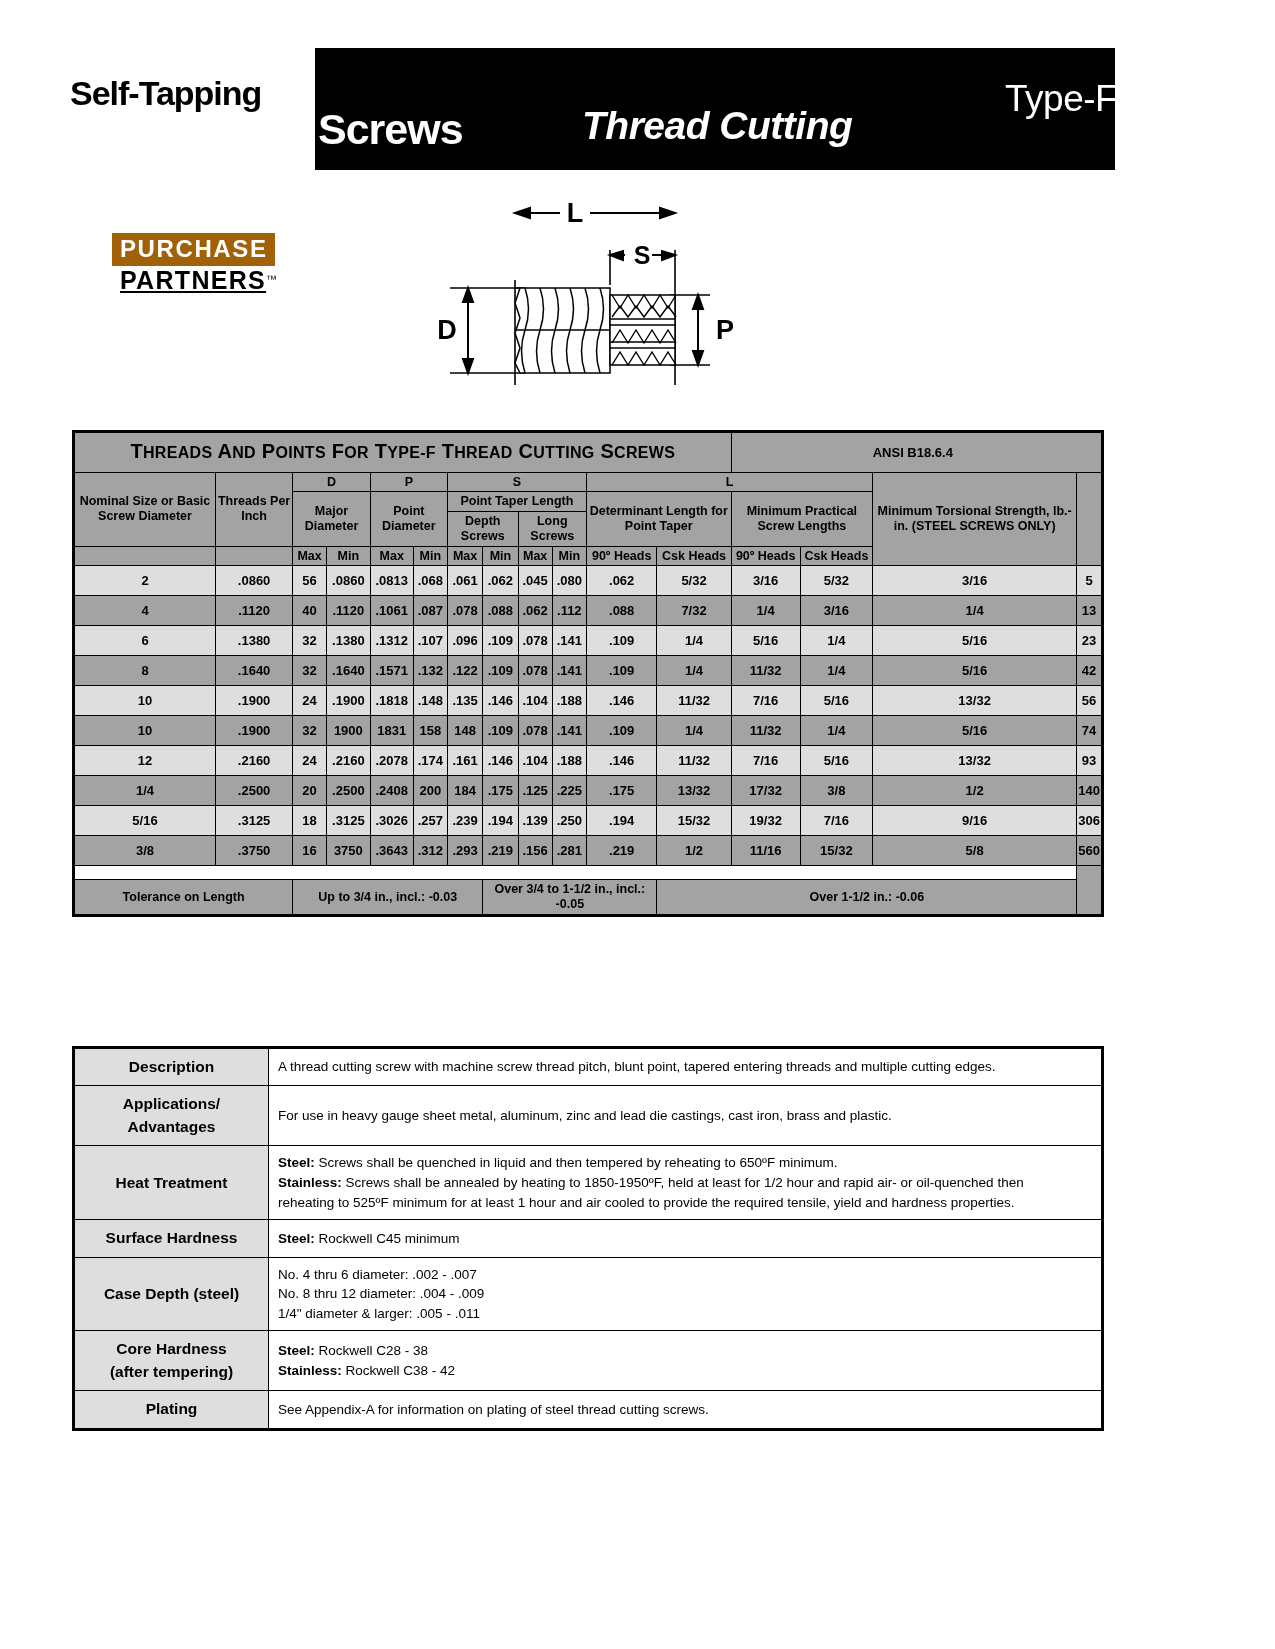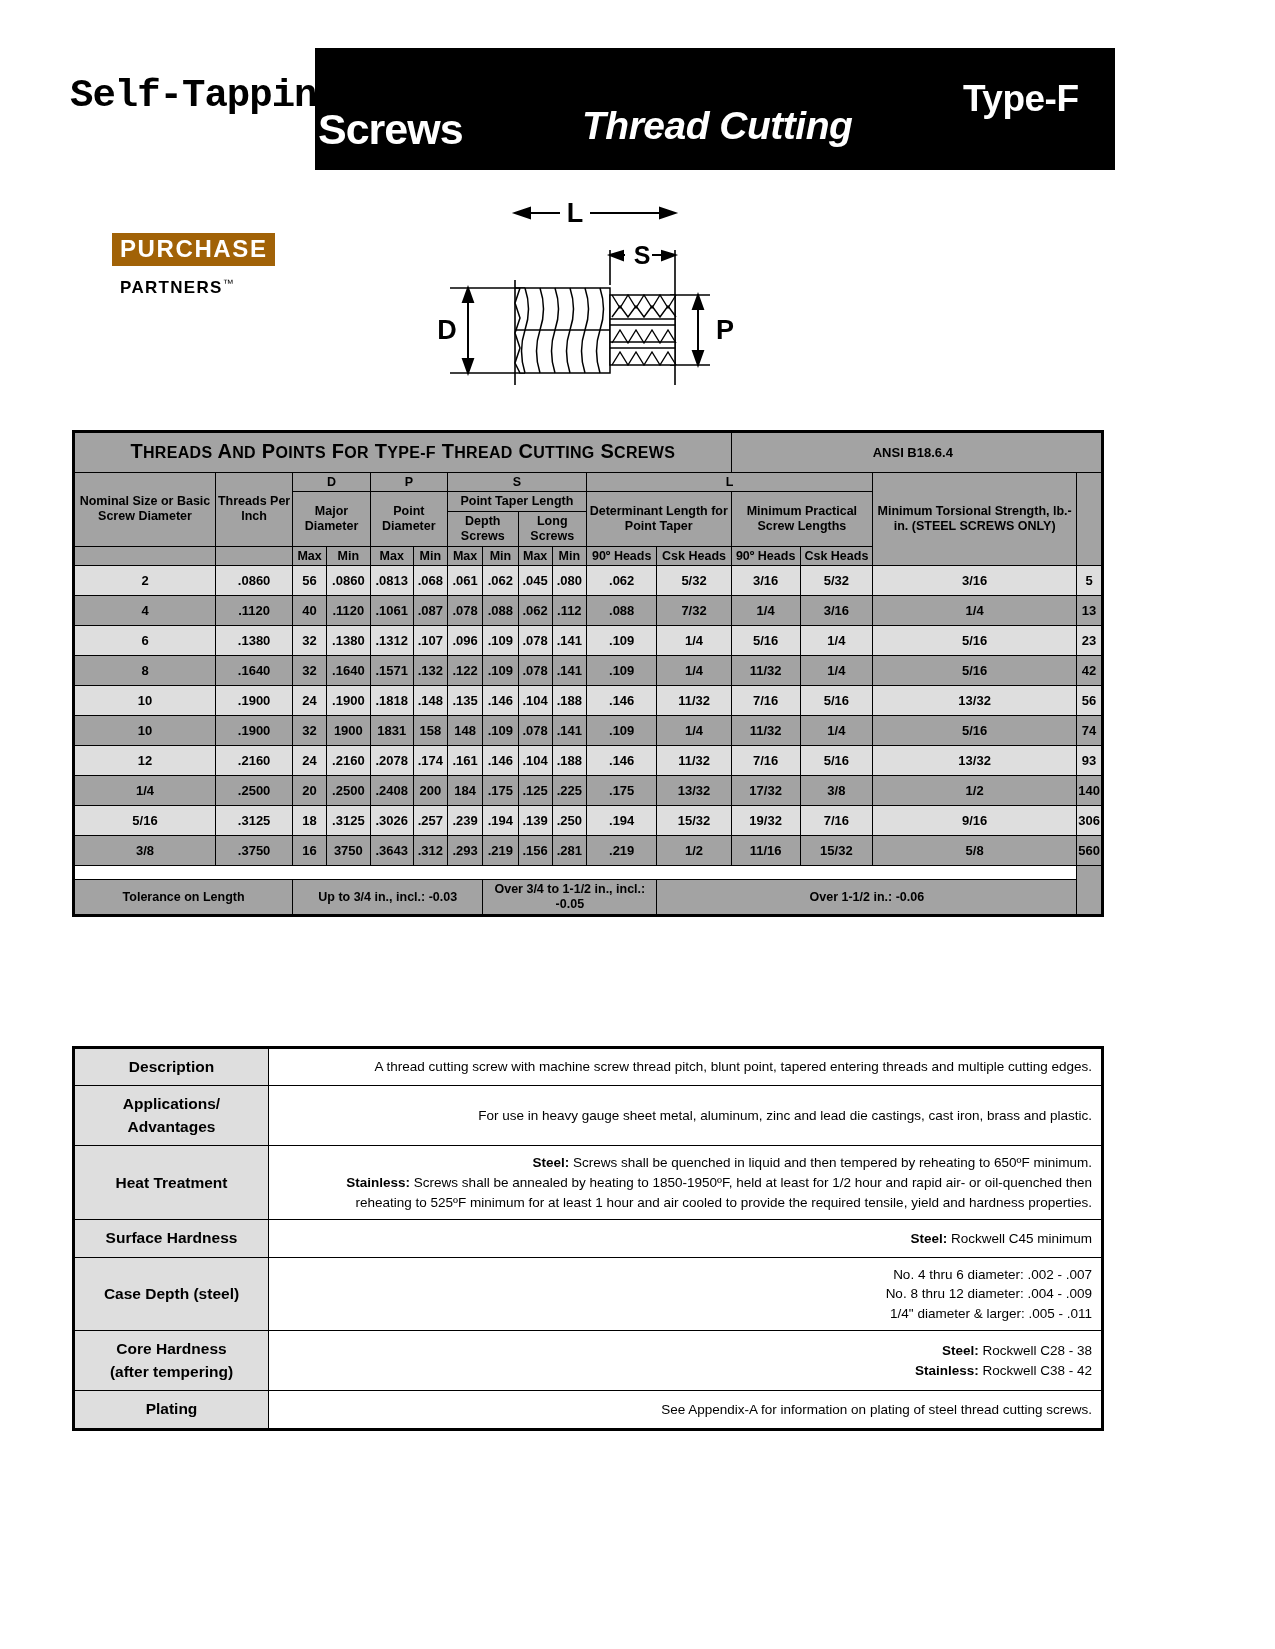"Self-Tapping" .ttl-self { font-family: Liberation Mono, monospace -> Liberation Sans, sans-serif; font-size: 39px -> 34px }
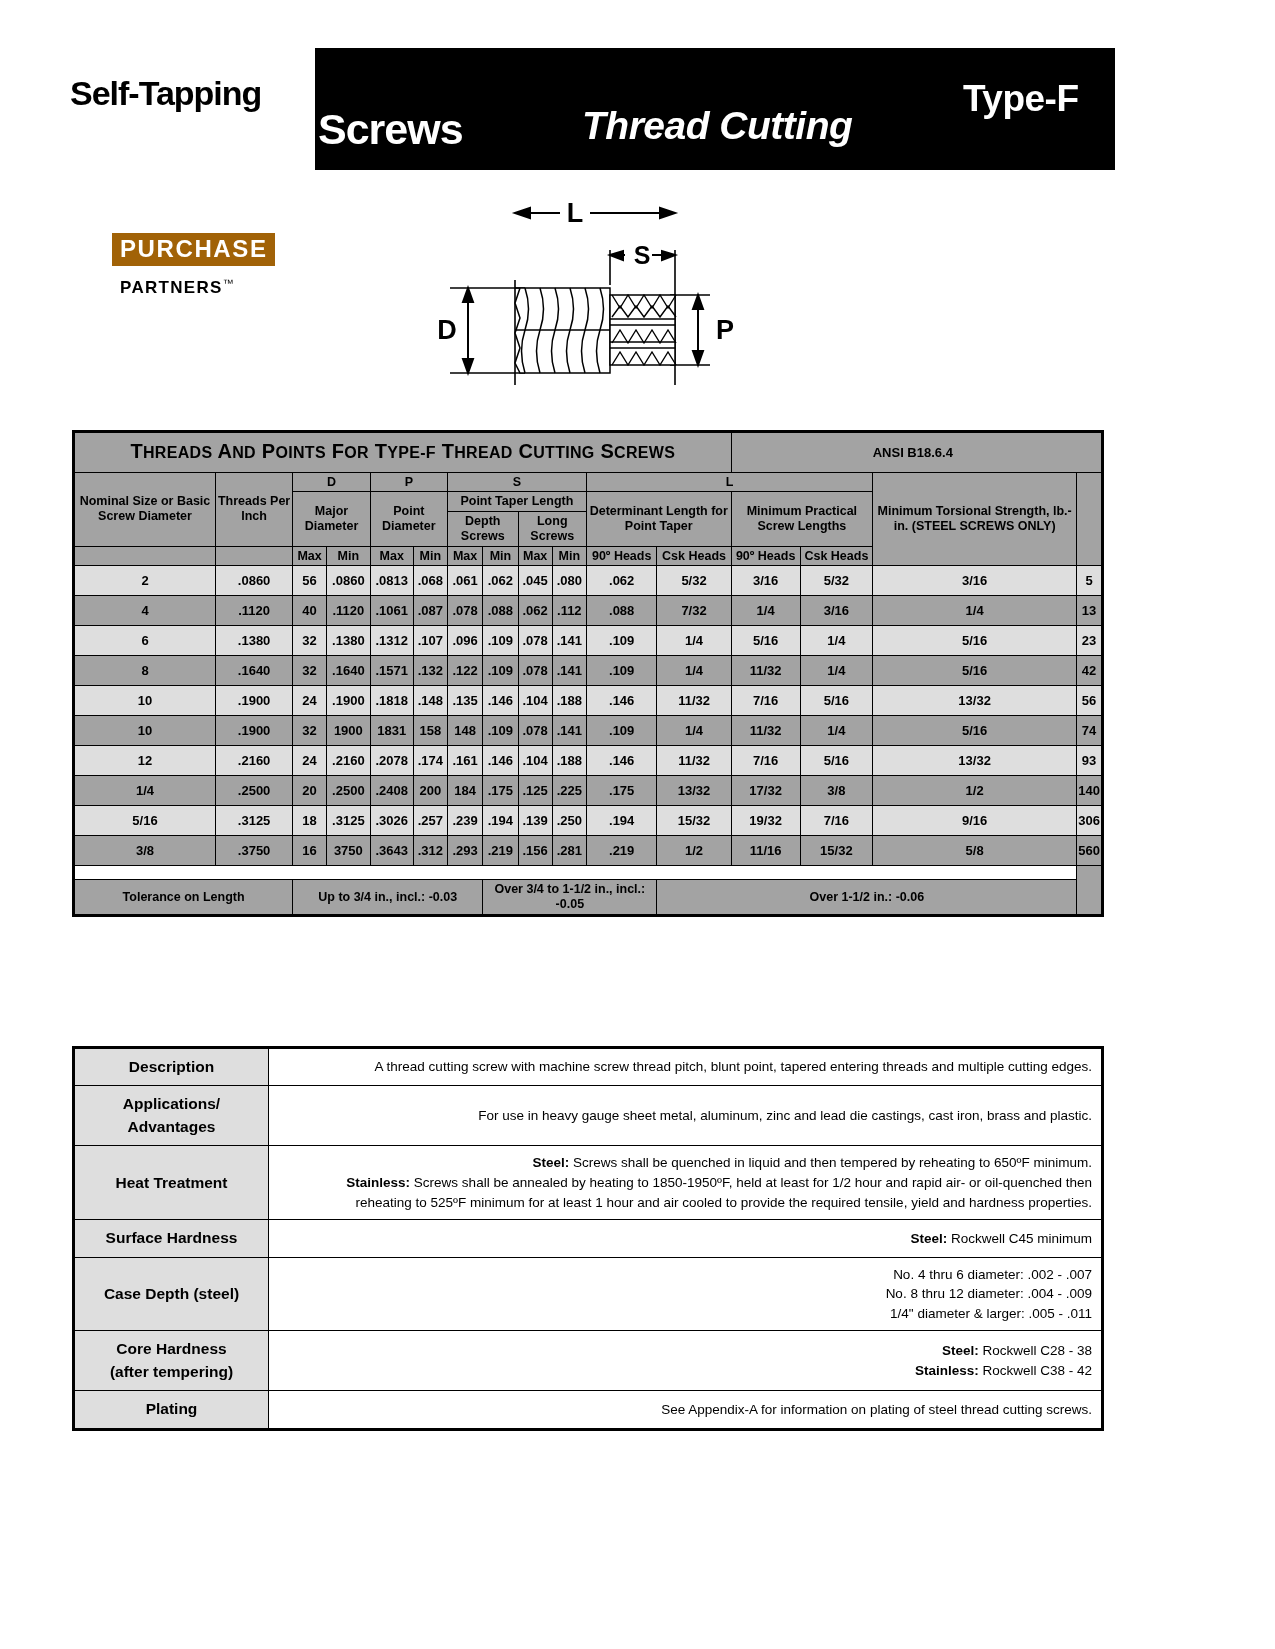"Type-F" .ttl-type { font-weight: bold -> normal; left: 963px -> 1005px }
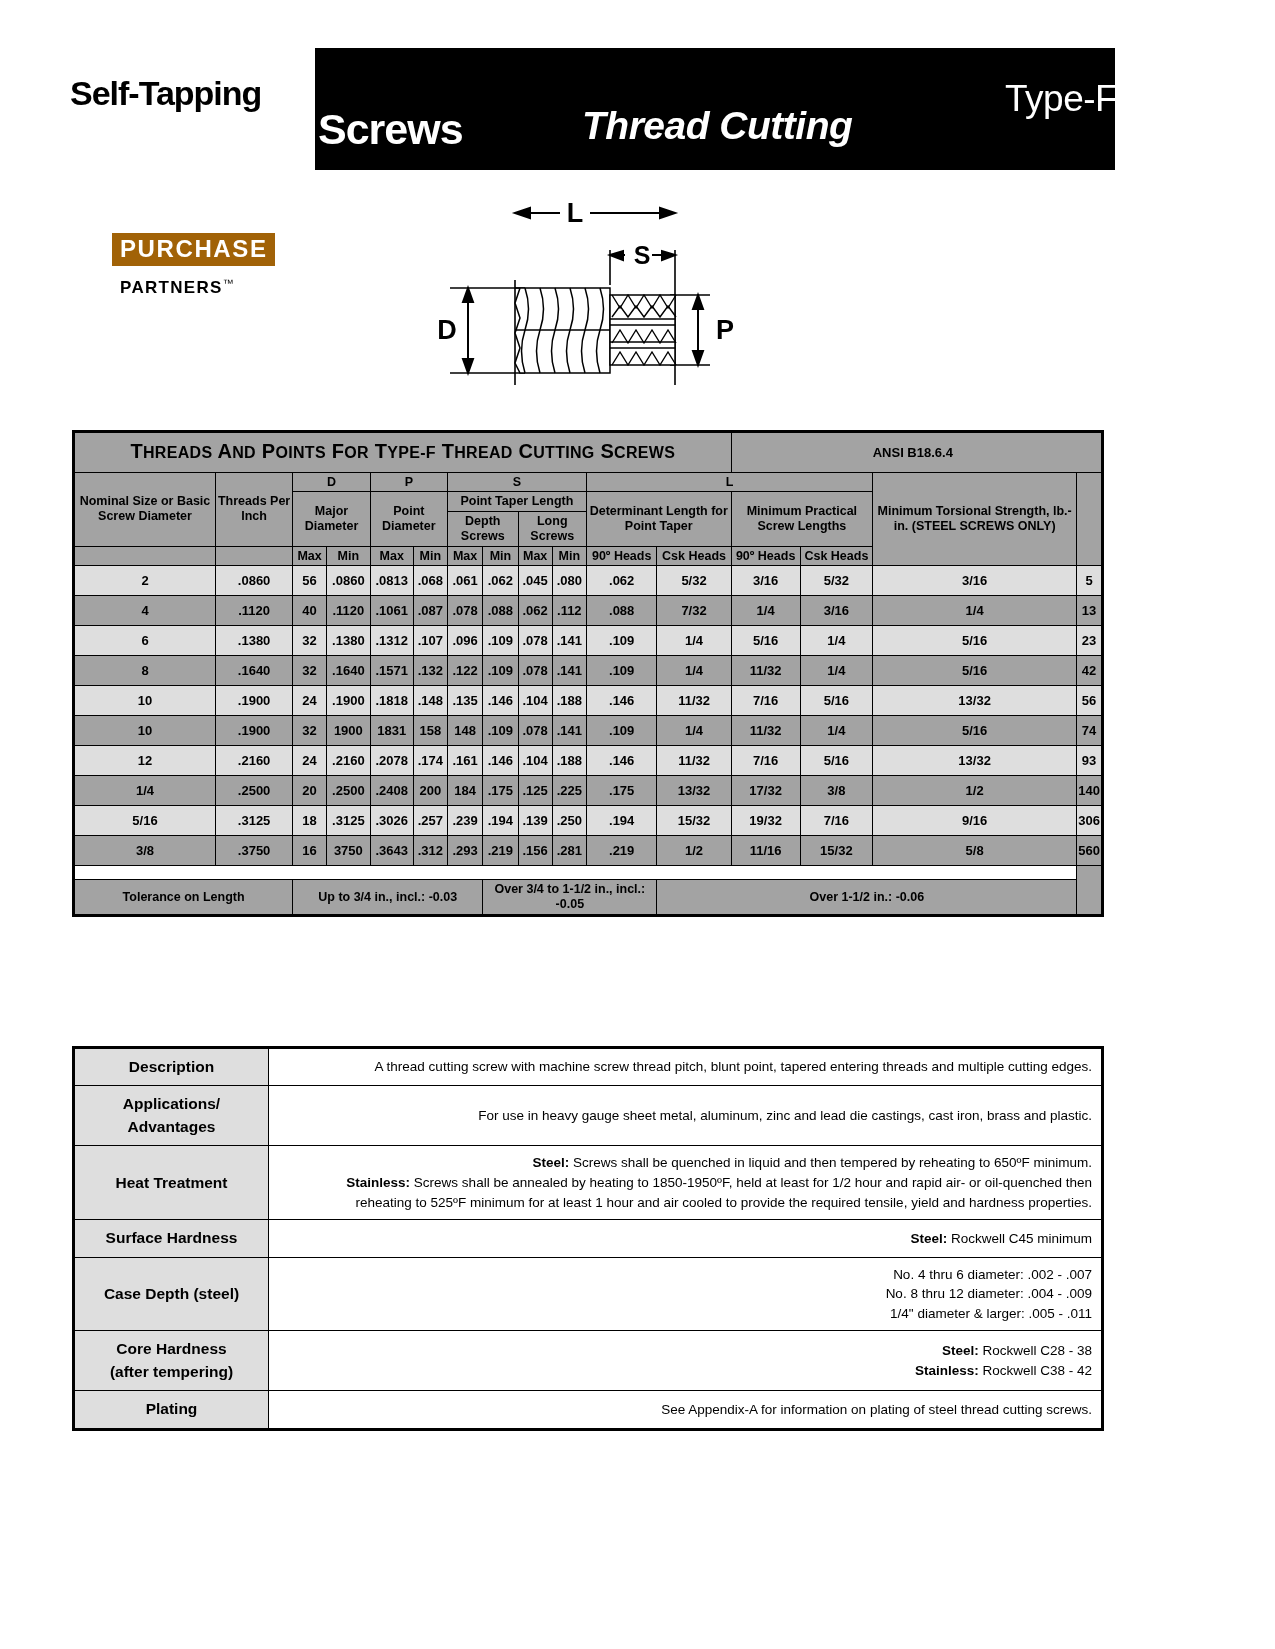"PARTNERS" .logo-bot { font-size: 17px -> 25px; padding: 12px 0 0 8px -> 0 0 0 8px; text-decoration: none -> underline }
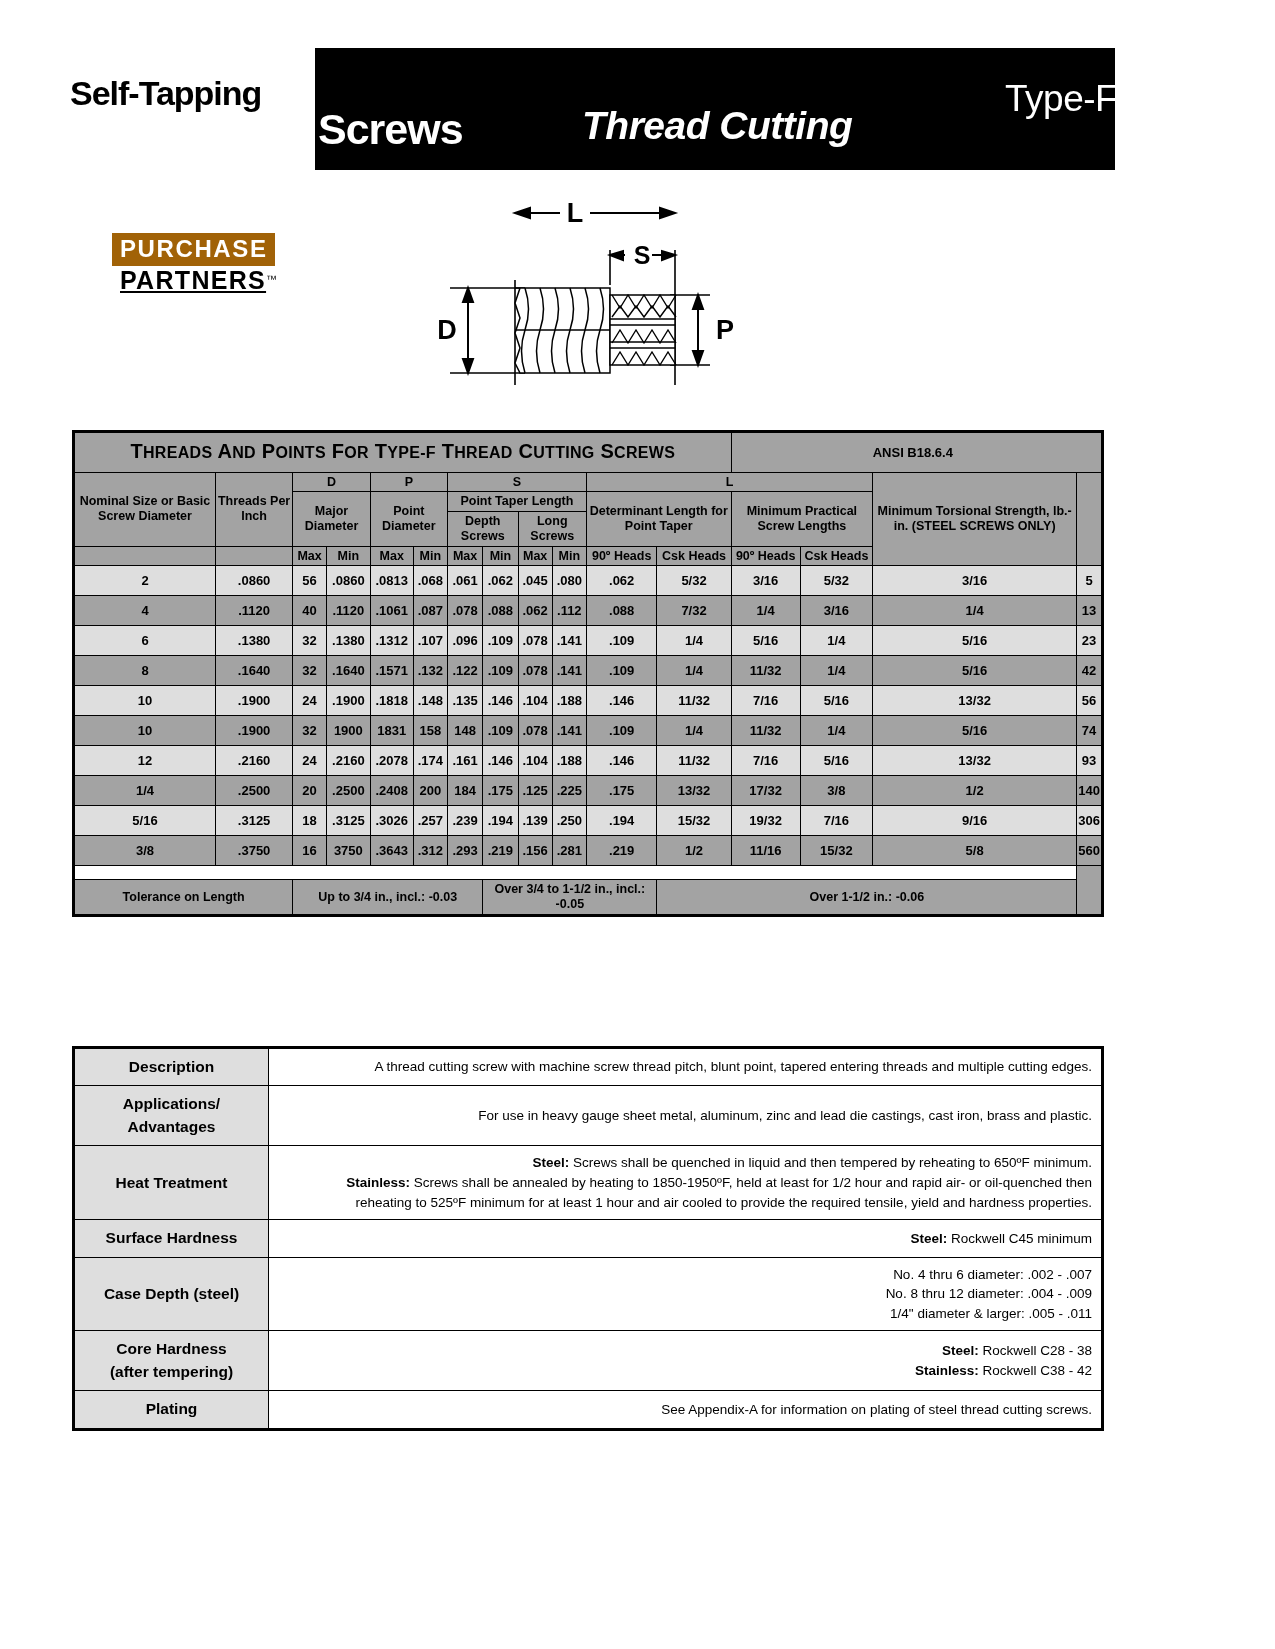"A thread cutting screw with" td.spec-val { text-align: right -> left }
